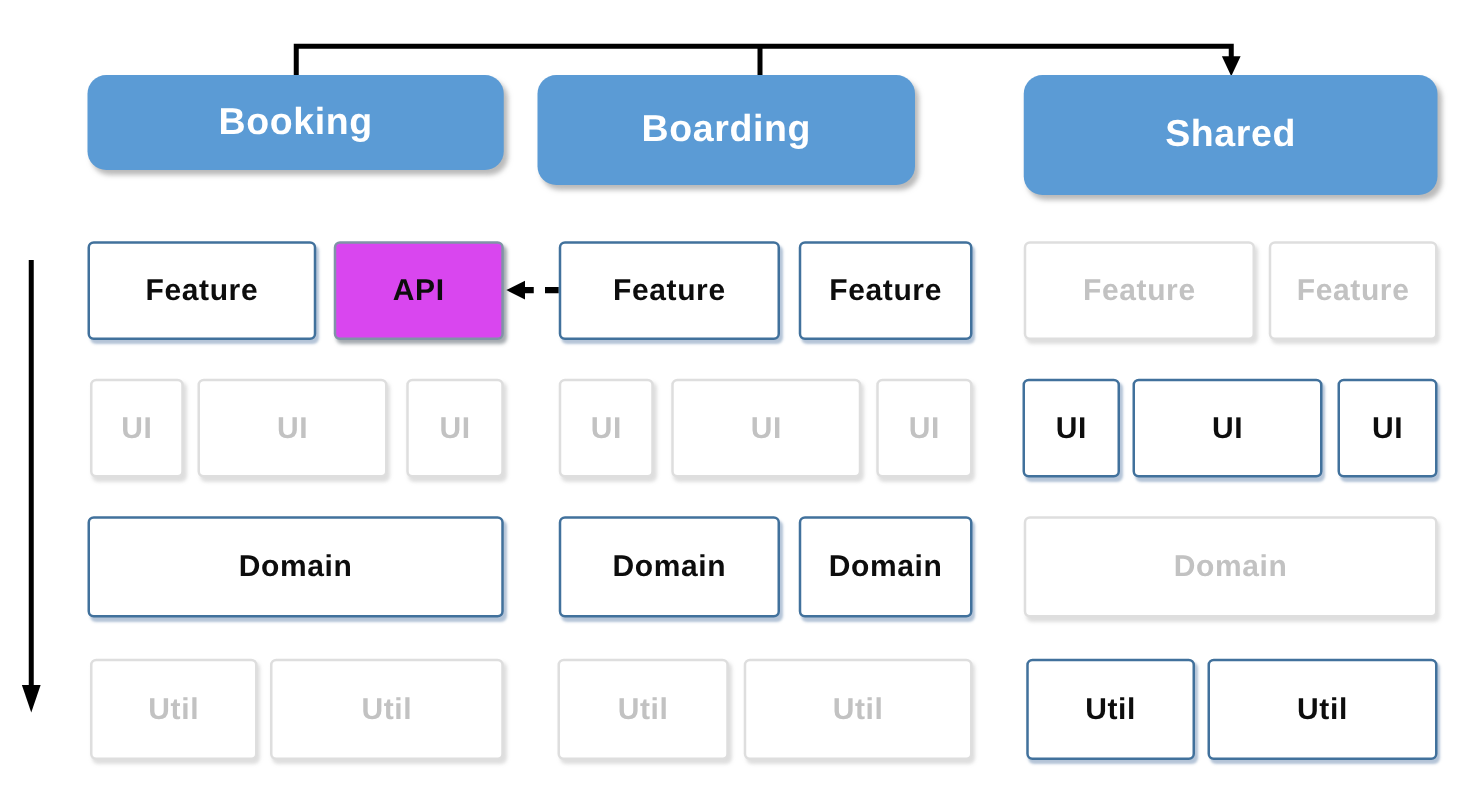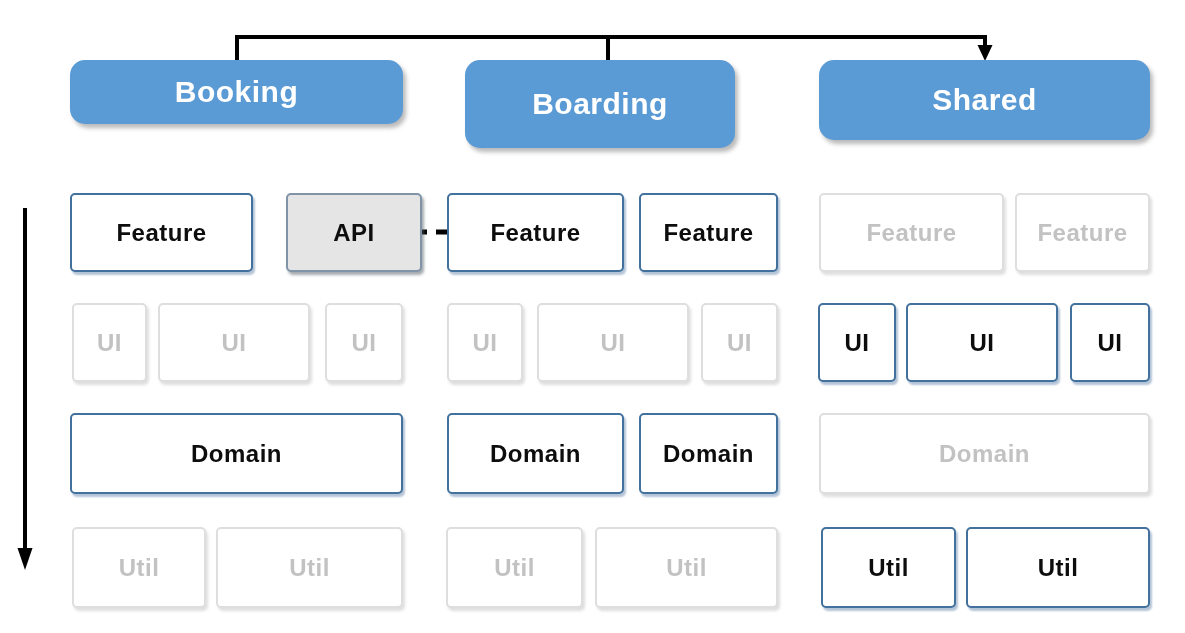"Booking" div.box { height: 64px -> 76px }
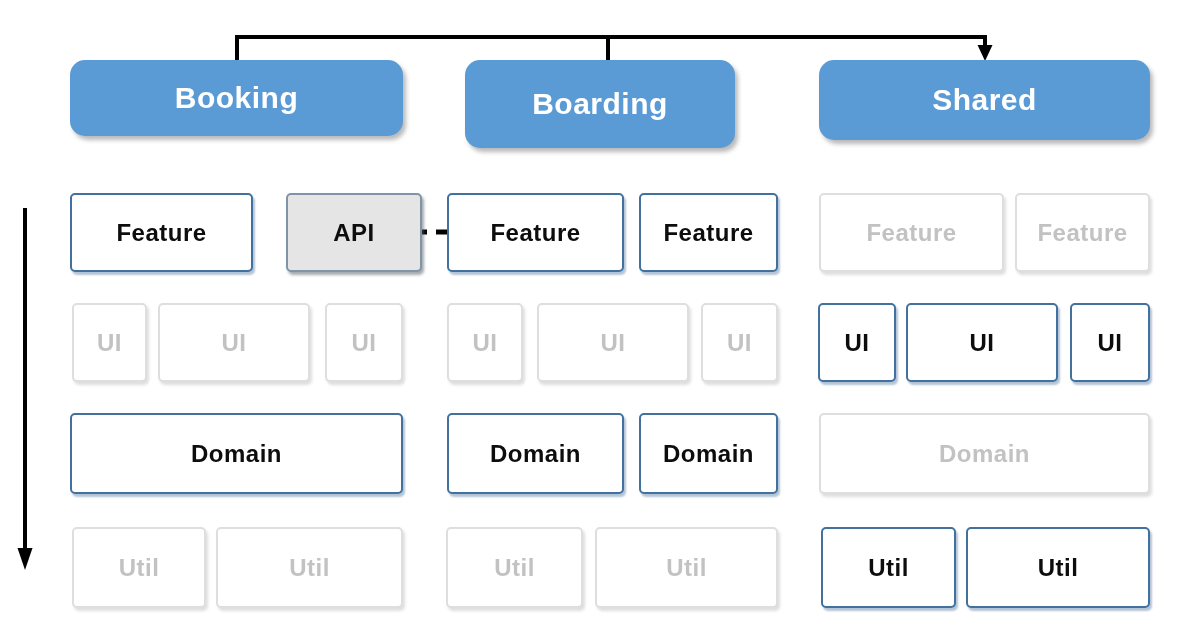"Boarding" div.box { left: 465px -> 430px; width: 270px -> 302px }
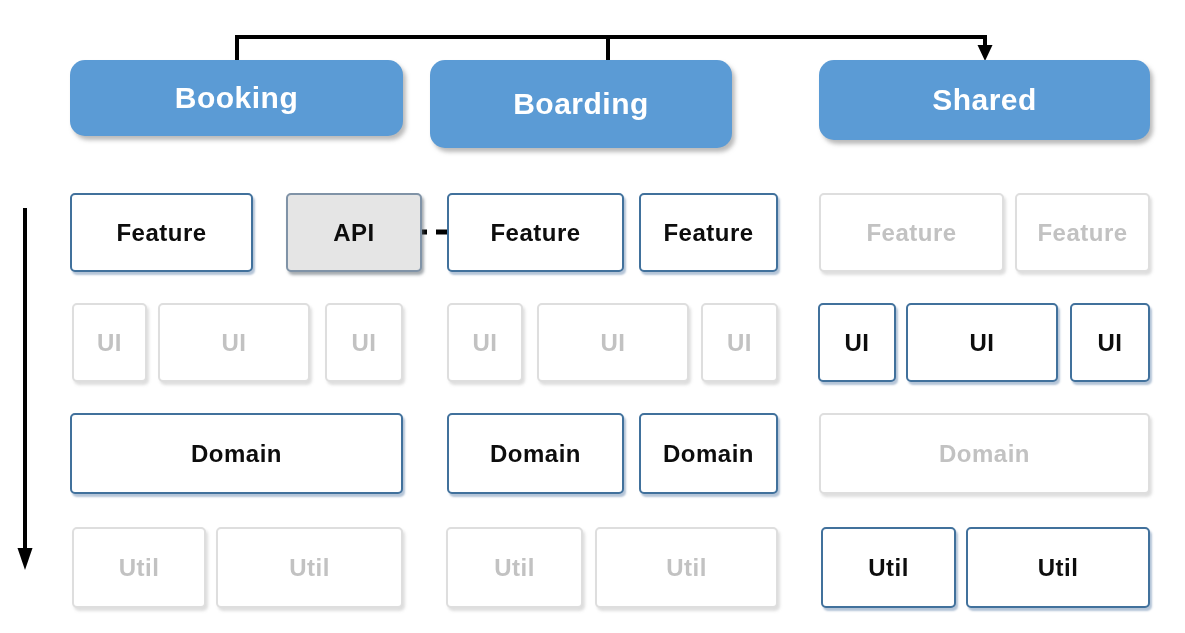"Shared" div.box { height: 80px -> 96px }
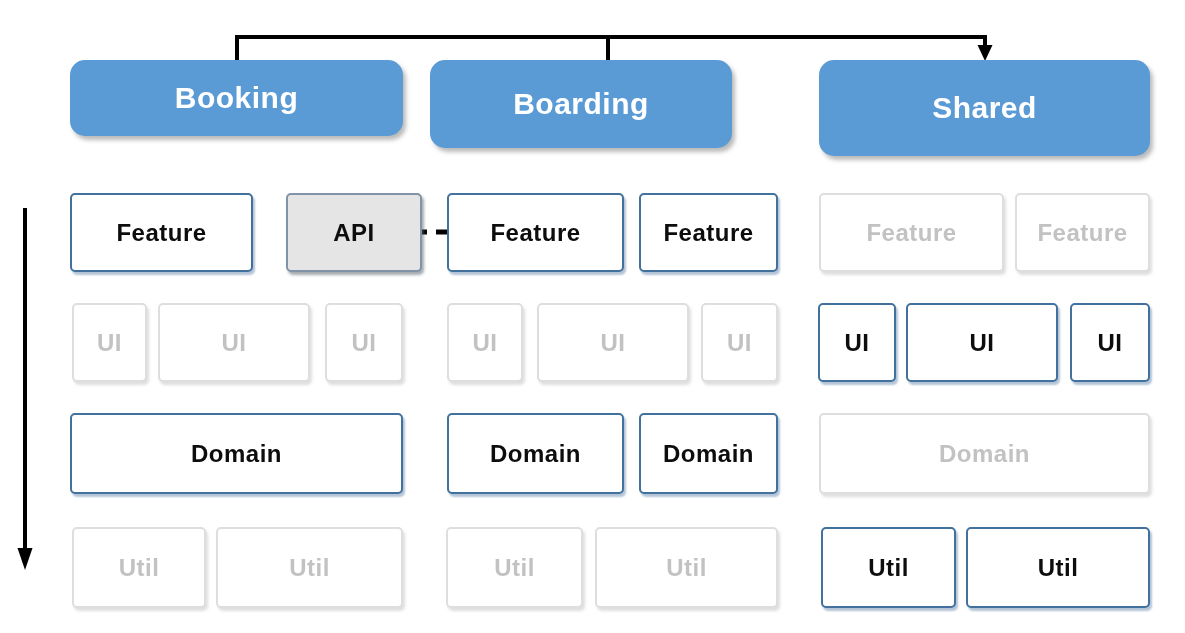"API" .api { background: #e5e5e5 -> #d946ef; margin-left: 19px -> none }
